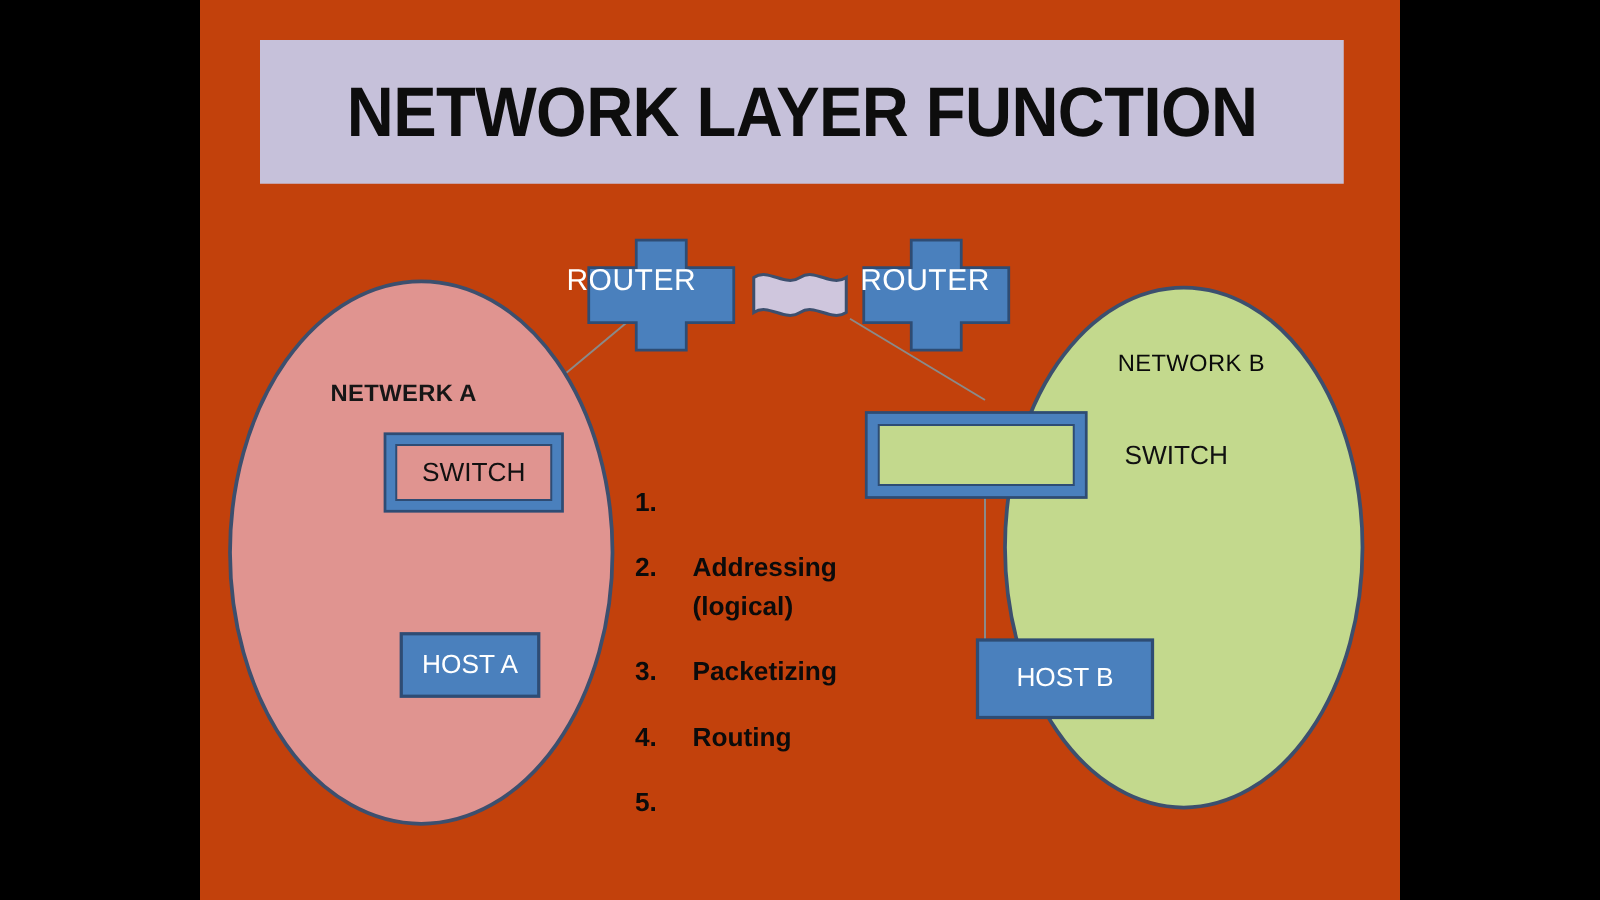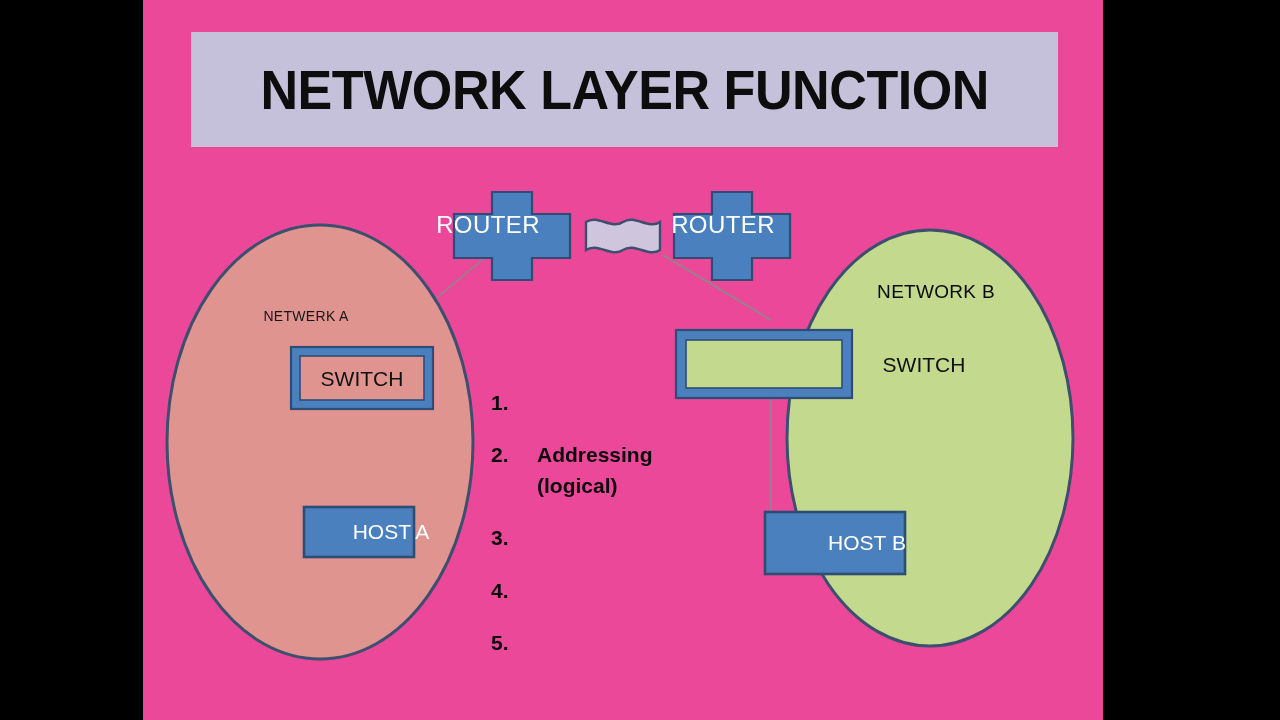"NETWORK LAYER FUNCTION" #slide { background: #ec4899 -> #c2410c; left: 143px -> 160px }
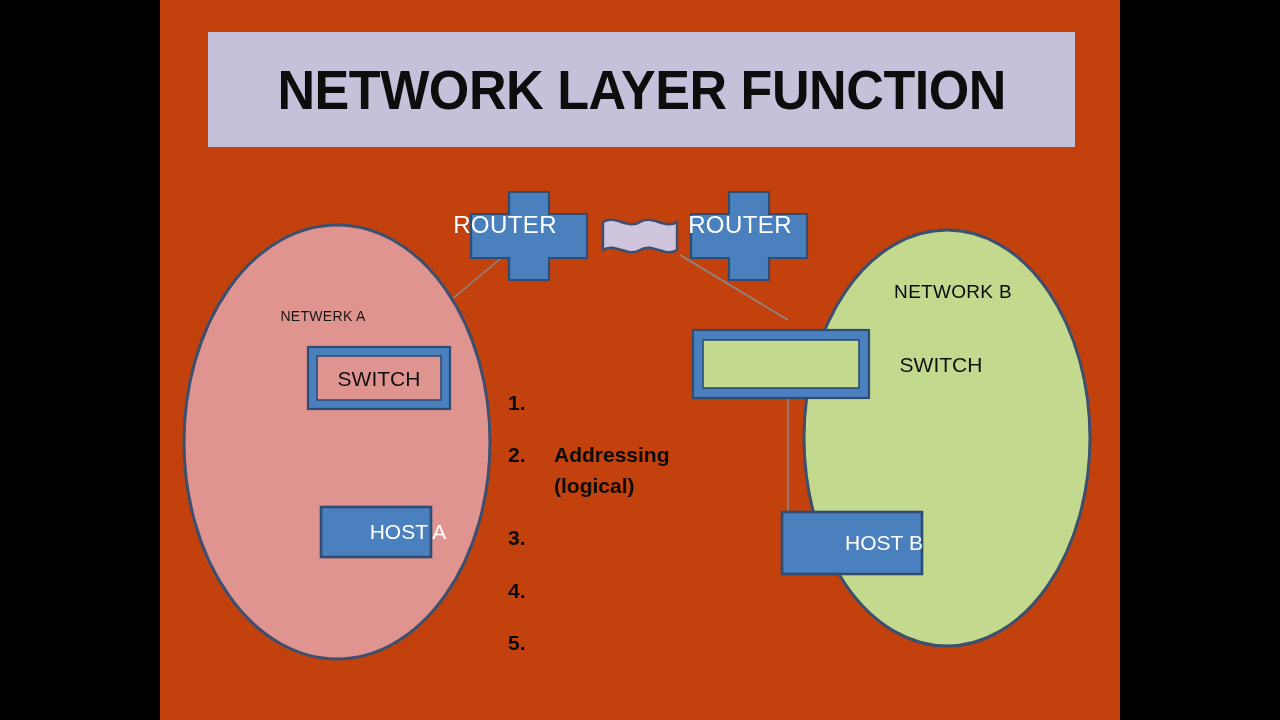"NETWERK A" .lbl-netA { font-size: 14px -> 19px; font-weight: normal -> bold }
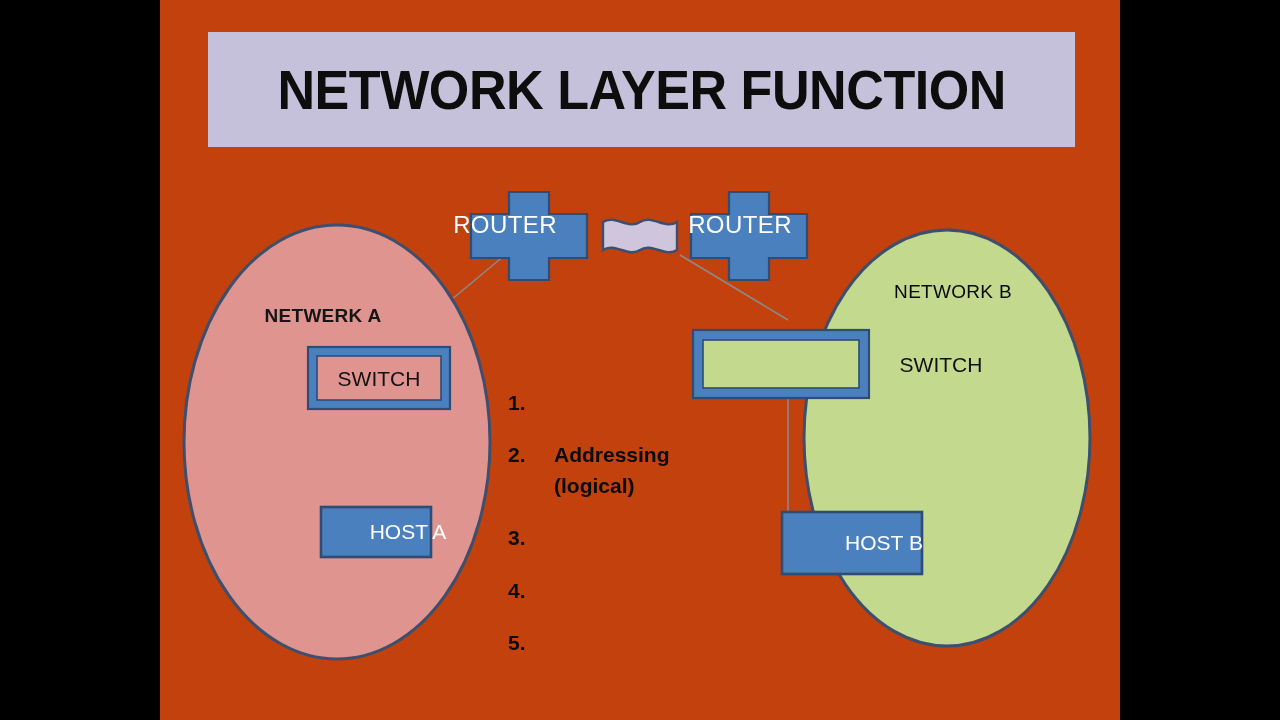"HOST A" .lbl-host { margin-left: 32px -> none }
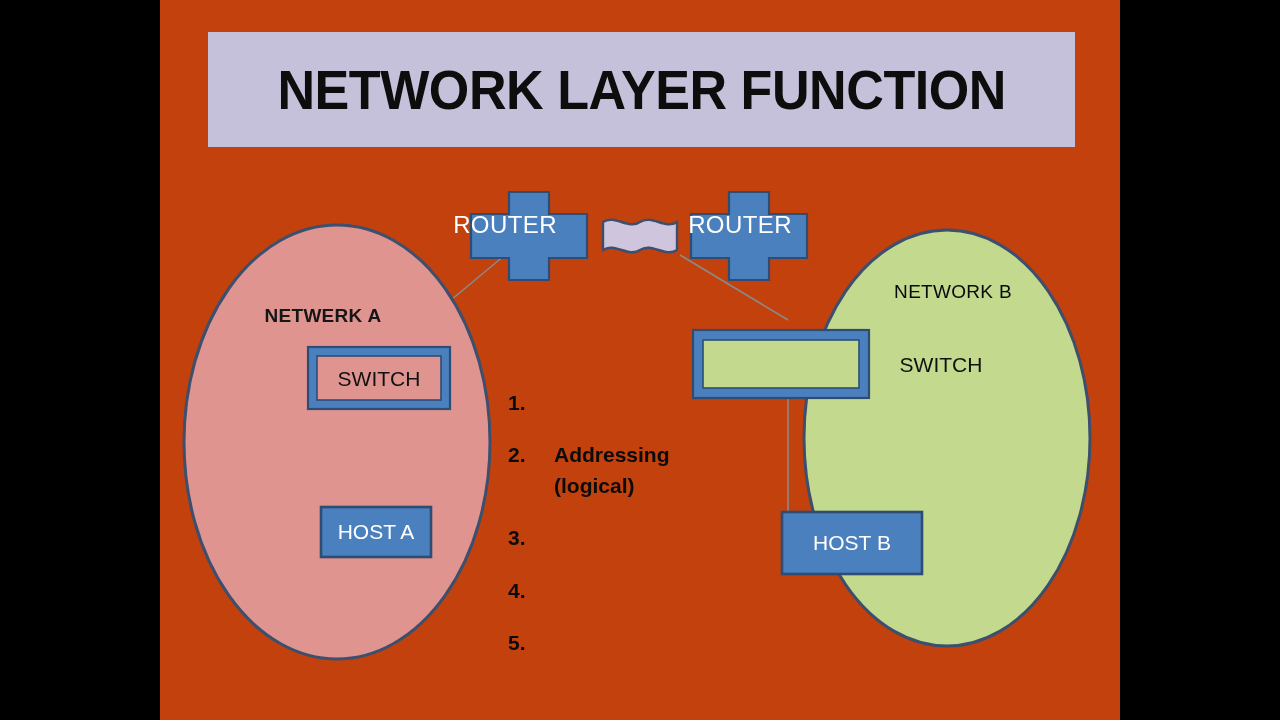"Packetizing" span.fn-label { html: none -> <span>Packetizing</span> }
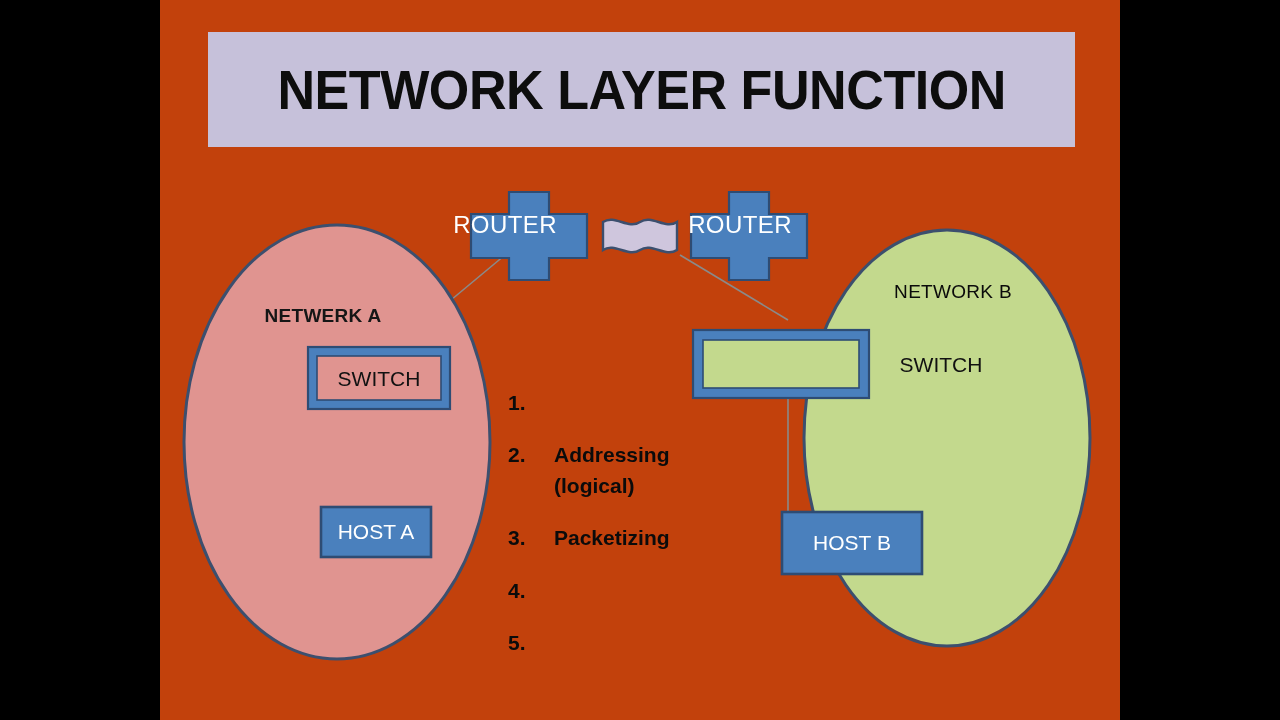"Routing" span.fn-label { html: none -> <span>Routing</span> }
